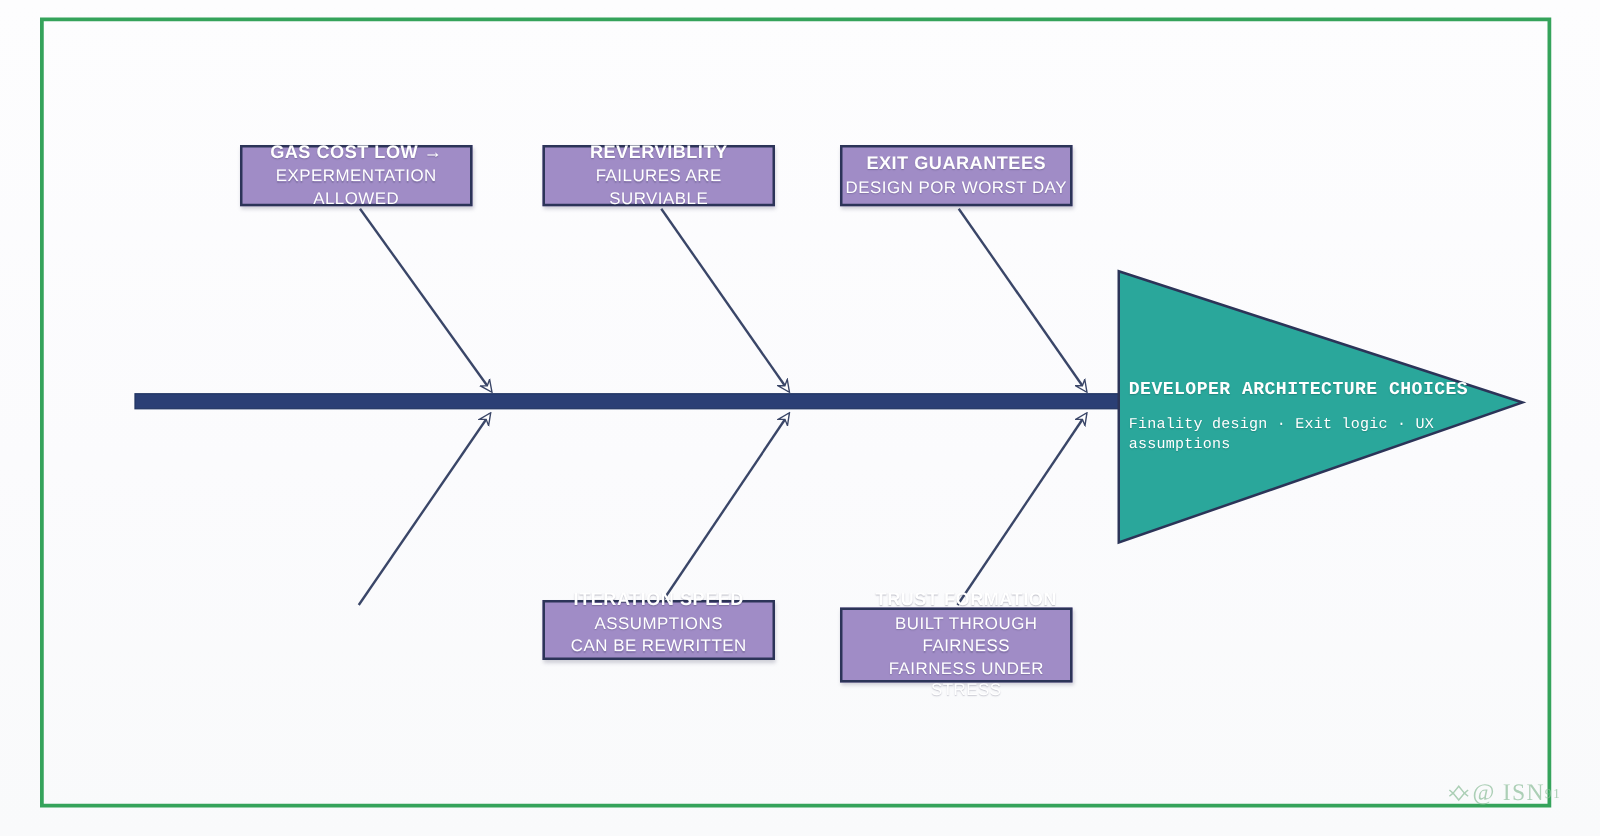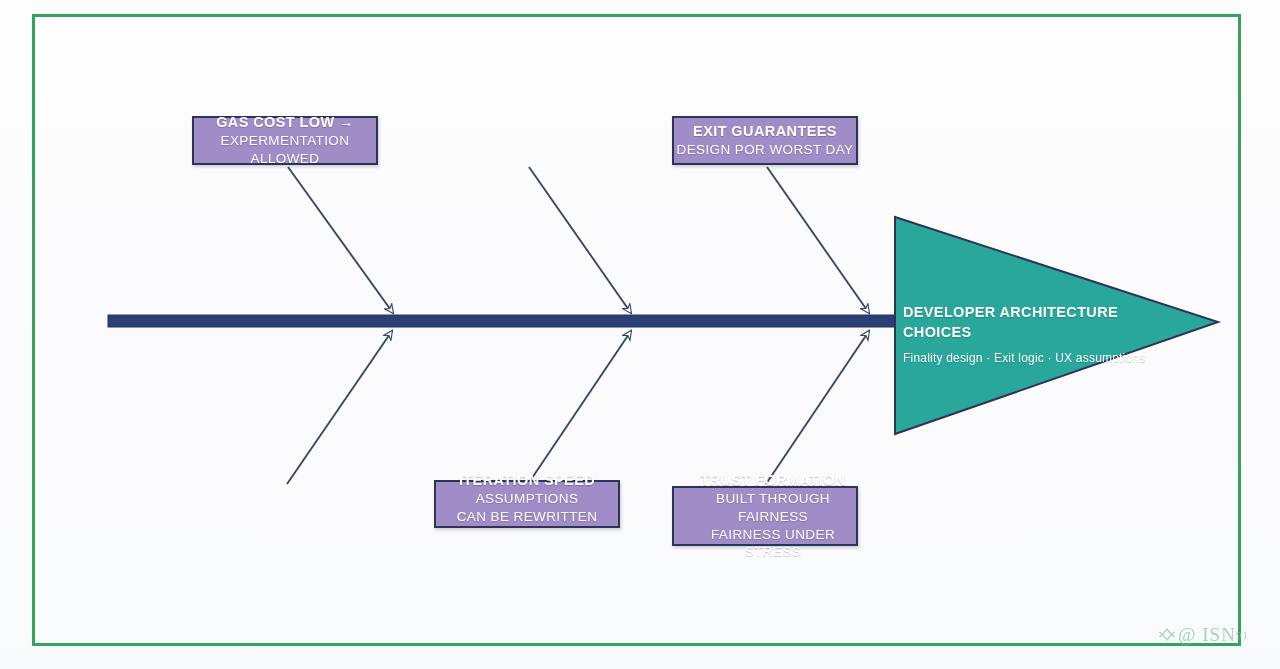"REVERVIBLITY" div.cause-box { html: none -> <div> <div>REVERVIBLITY</div> <div>FAILURES ARE SURVIABLE</div> </div> }
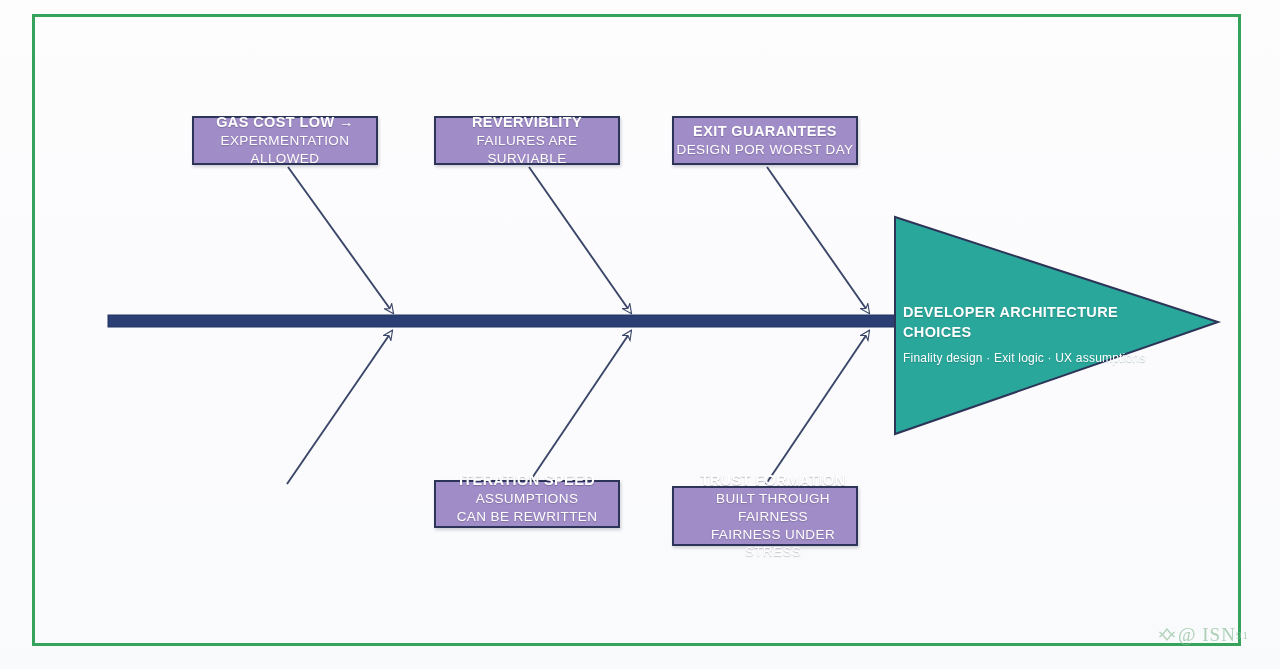"DEVELOPER ARCHITECTURE CHOICES" #head-label { font-family: none -> Liberation Mono, monospace }
